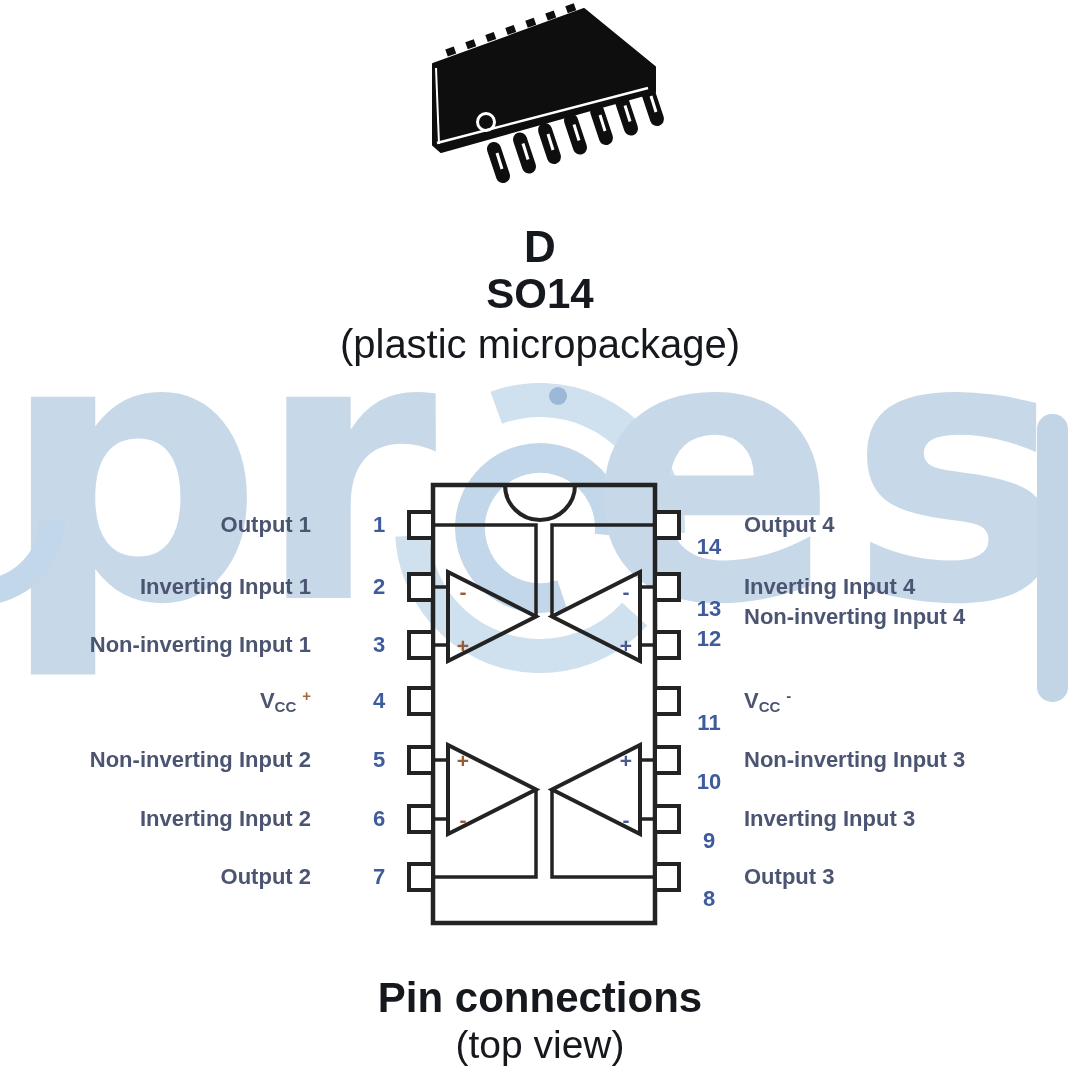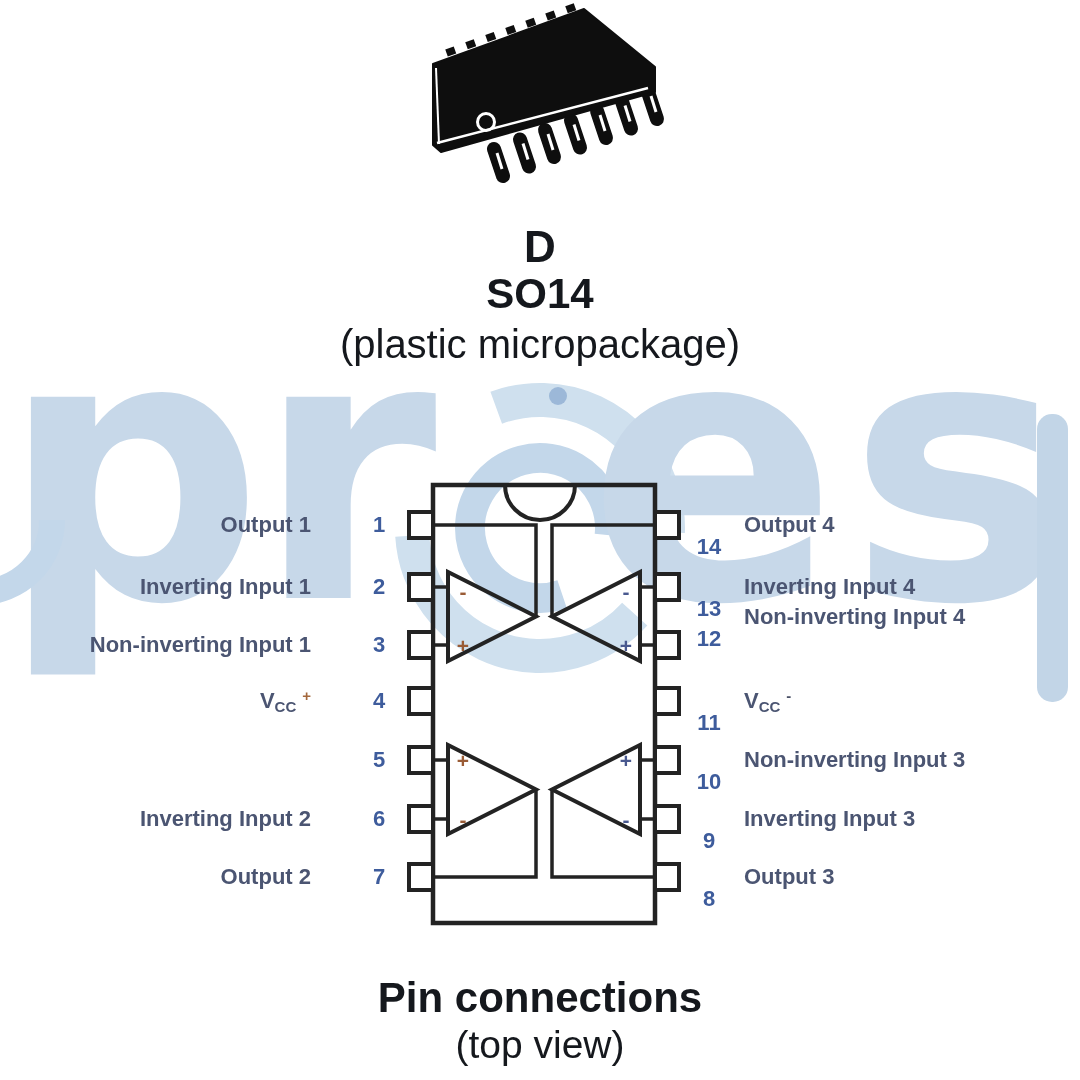"Non-inverting Input 2" span.plabel { html: none -> <span>Non-inverting Input 2</span> }
